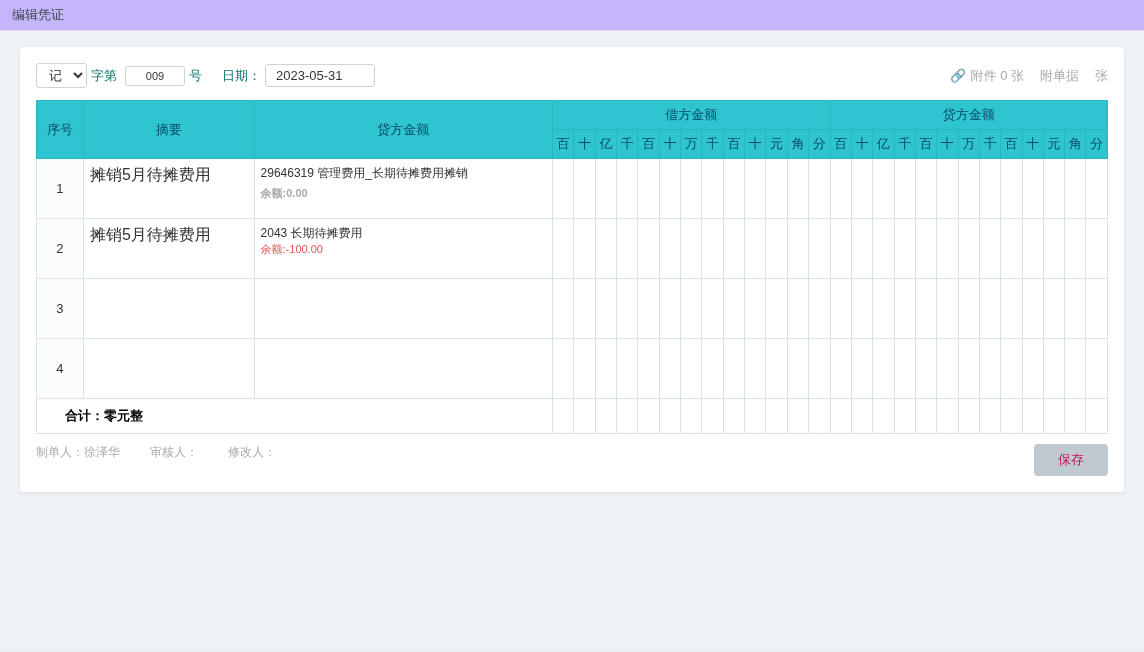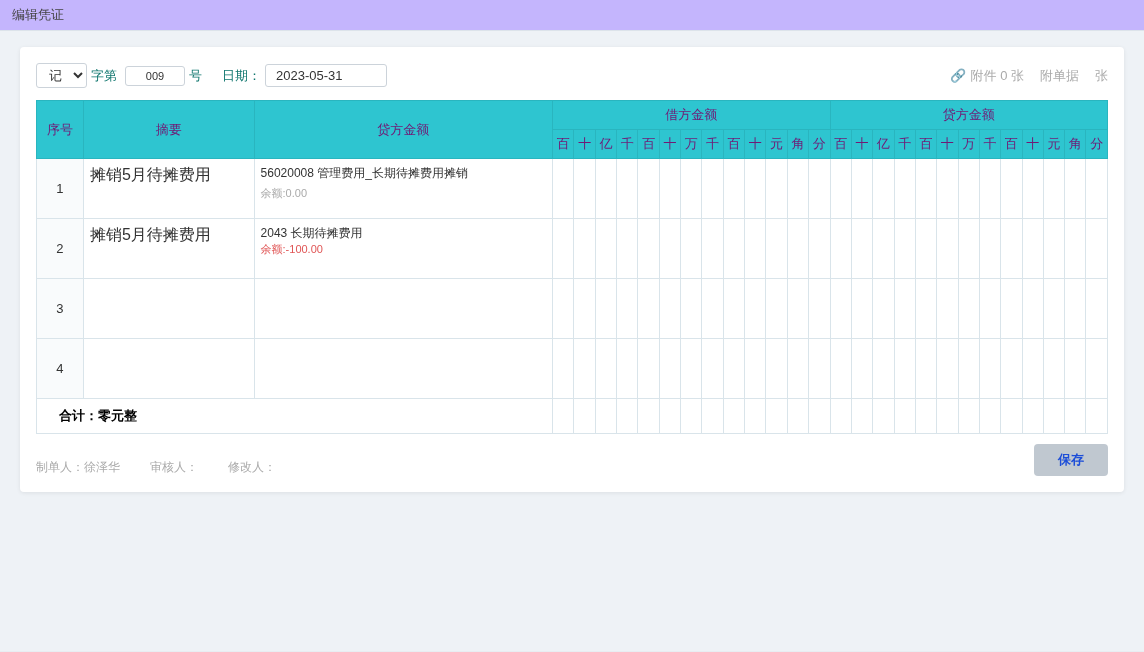"2023-05-31" .date-input { width: 122px -> 110px }
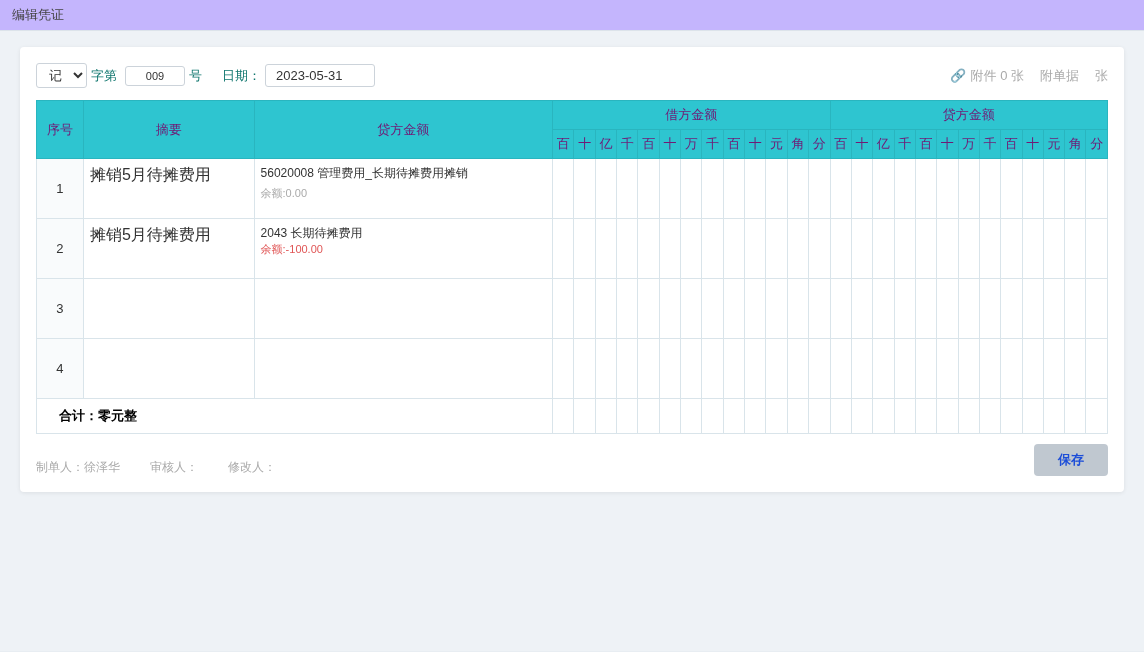"借方金额" .header-row-1 th, .header-row-2 th { color: #701a75 -> #0c4a6e }
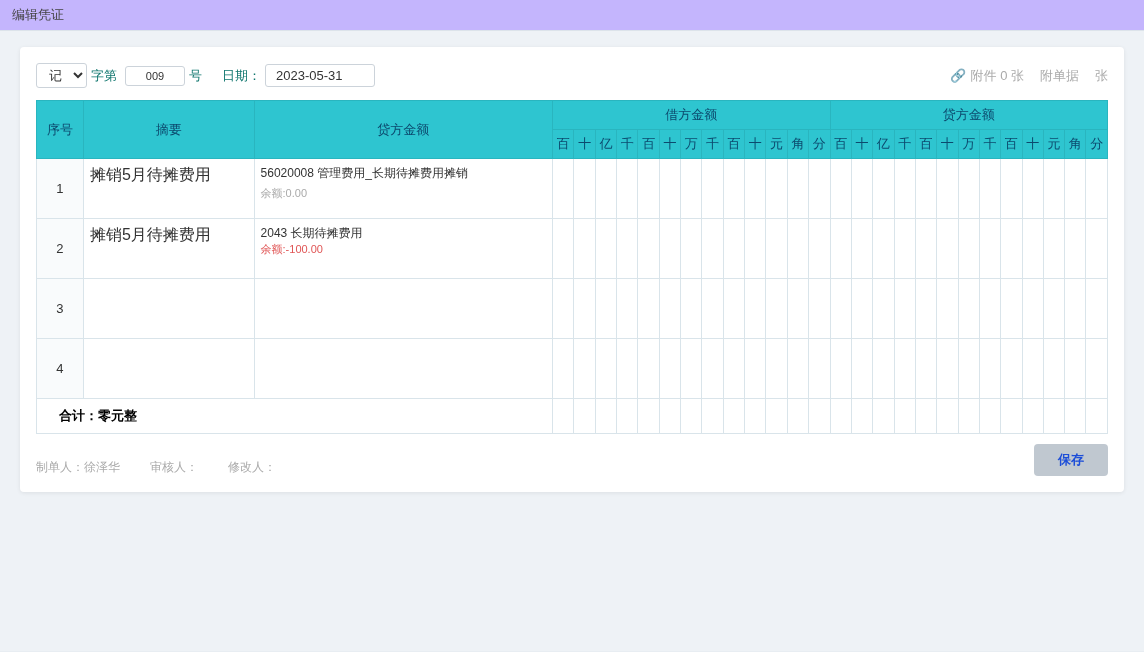"56020008 管理费用_长期待摊费用摊销" div.account-code { text: 56020008 -> 29646319 }
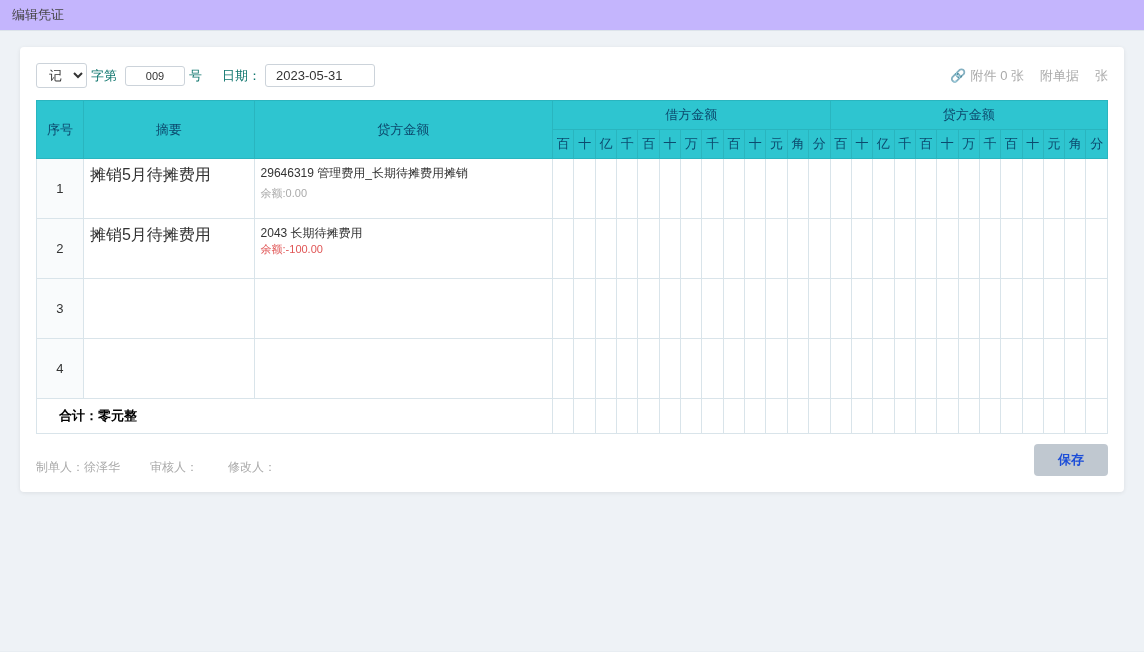"余额:0.00" .balance-text { font-weight: none -> bold }
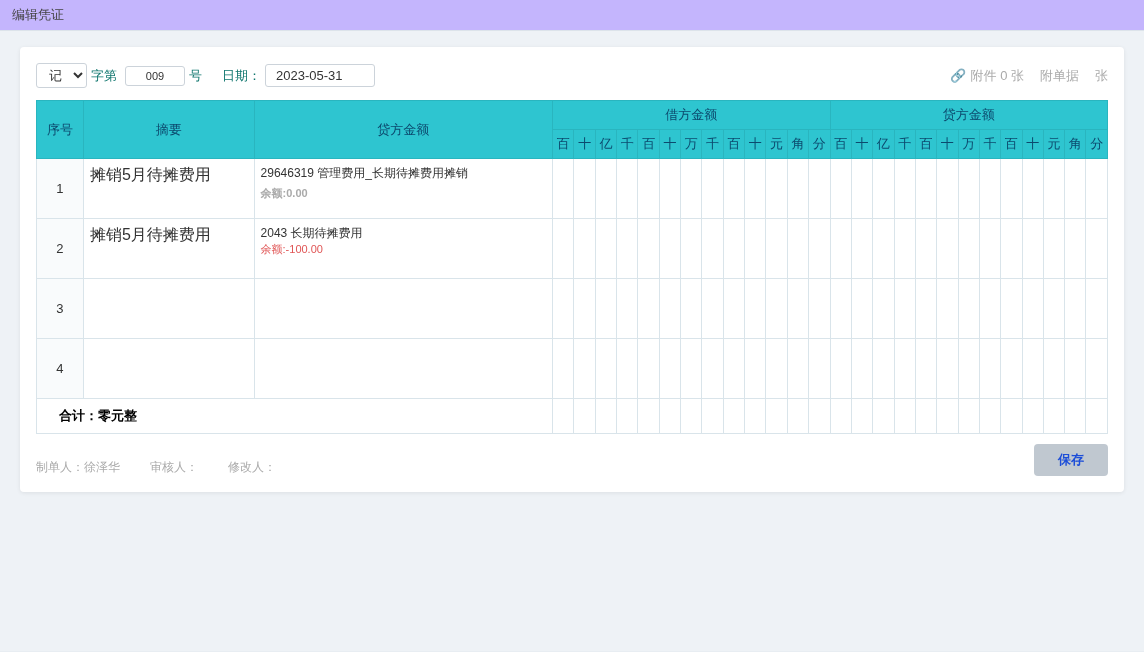"合计：零元整" td { padding: 8px 22px -> 8px 28px }
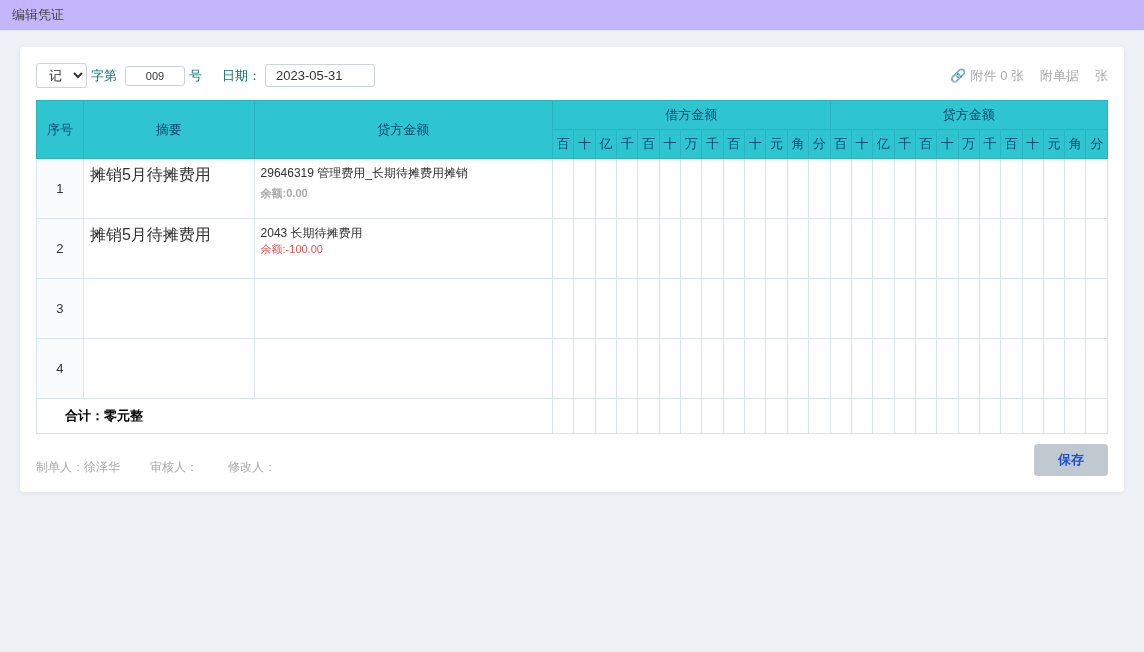"制单人：徐泽华" .footer-bar { align-items: flex-end -> flex-start }
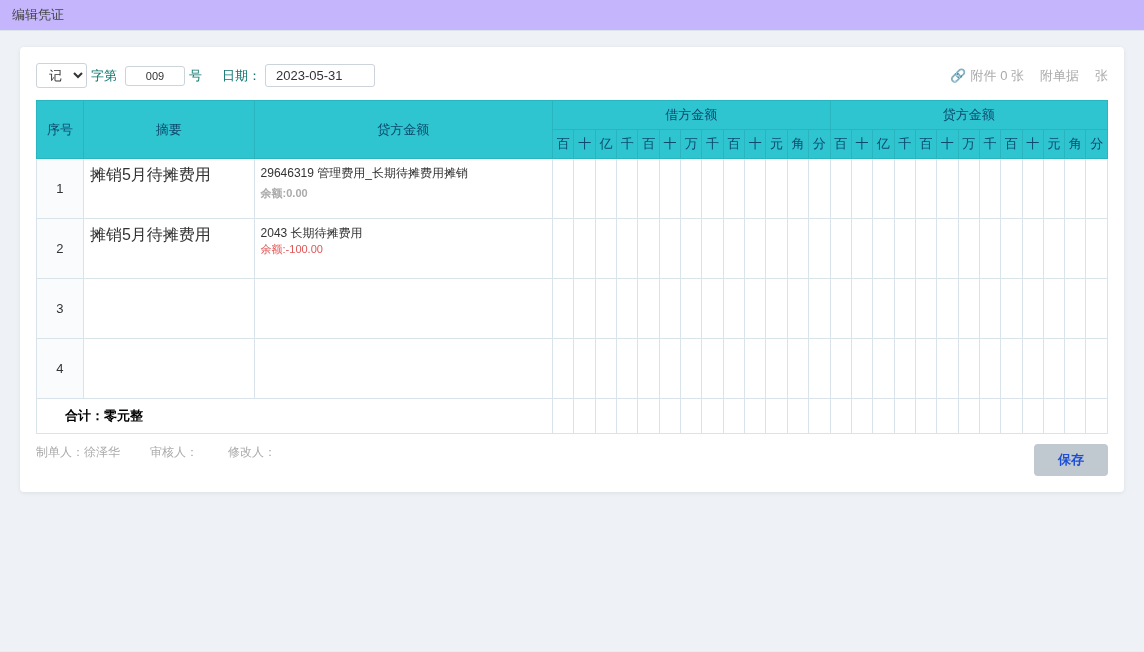"保存" .save-btn { color: #1d4ed8 -> #be185d; font-weight: bold -> none }
